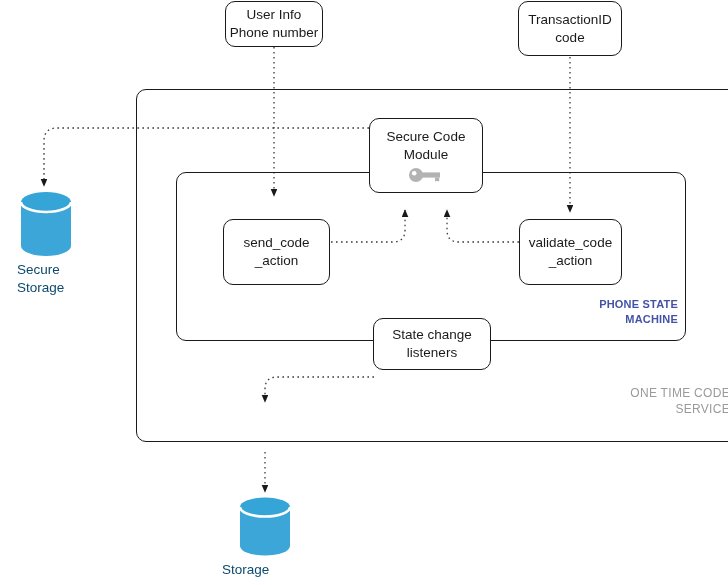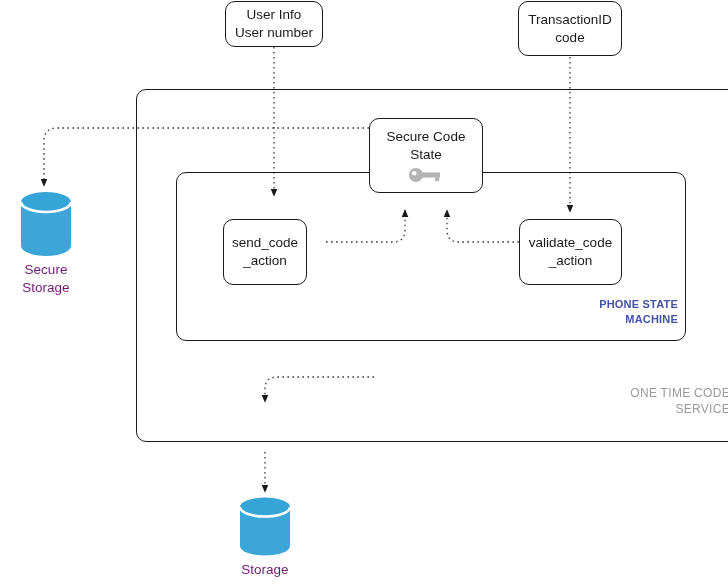"User number" span.line2 { text: User -> Phone }
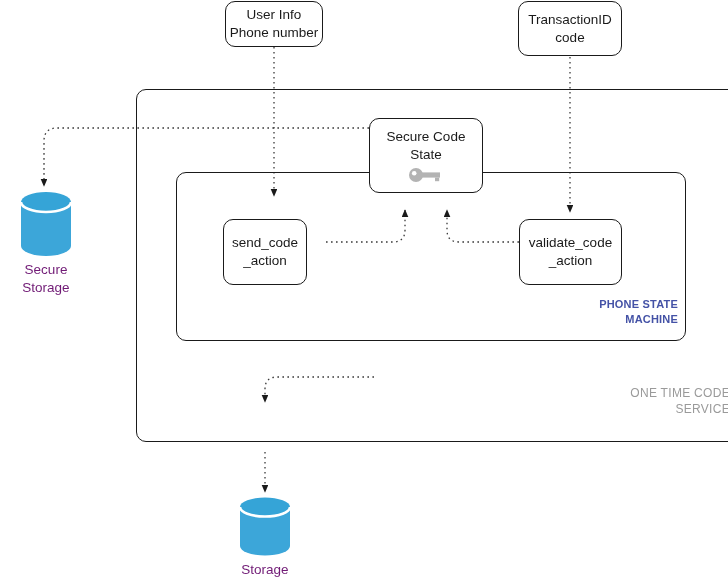"State" span.line2 { text: State -> Module }
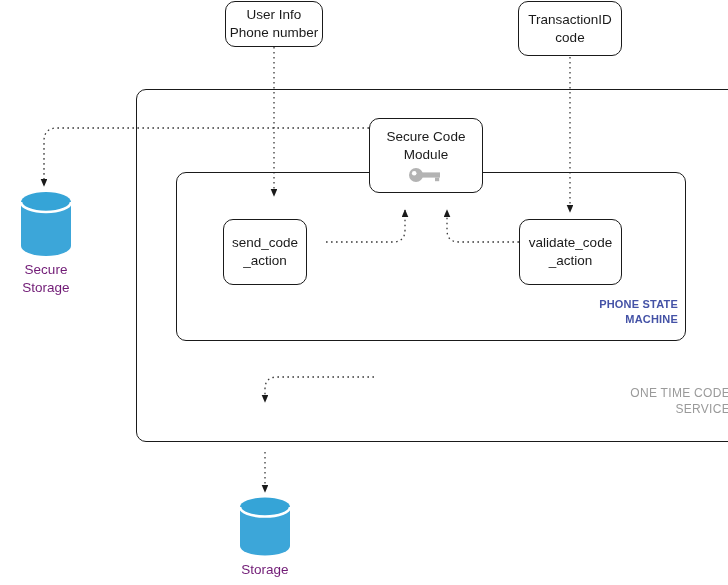"send_code" div.node { width: 84px -> 107px }
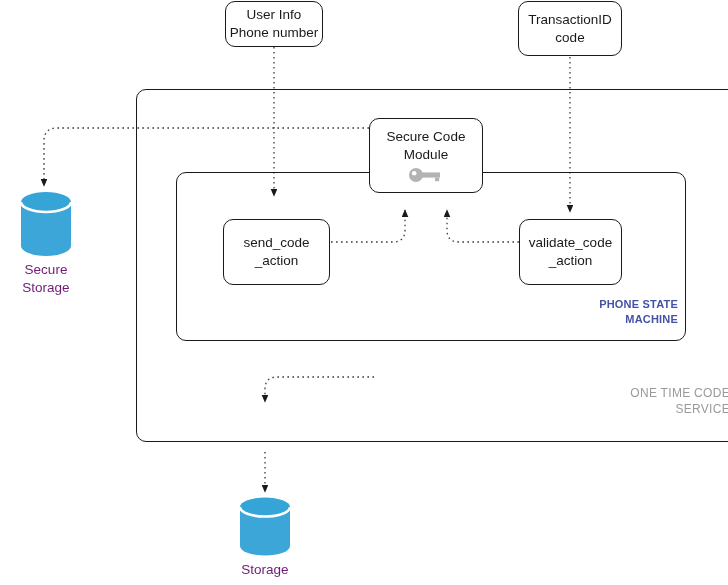"Secure" .caption { color: #701a75 -> #0c4a6e; text-align: center -> none }
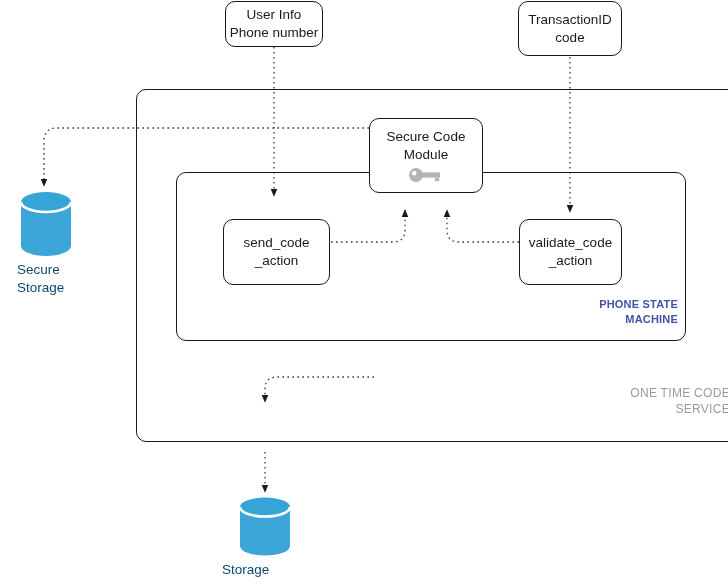"State change" div.node { html: none -> <div> <span>State change</span> <span>listeners</span> </div> }
